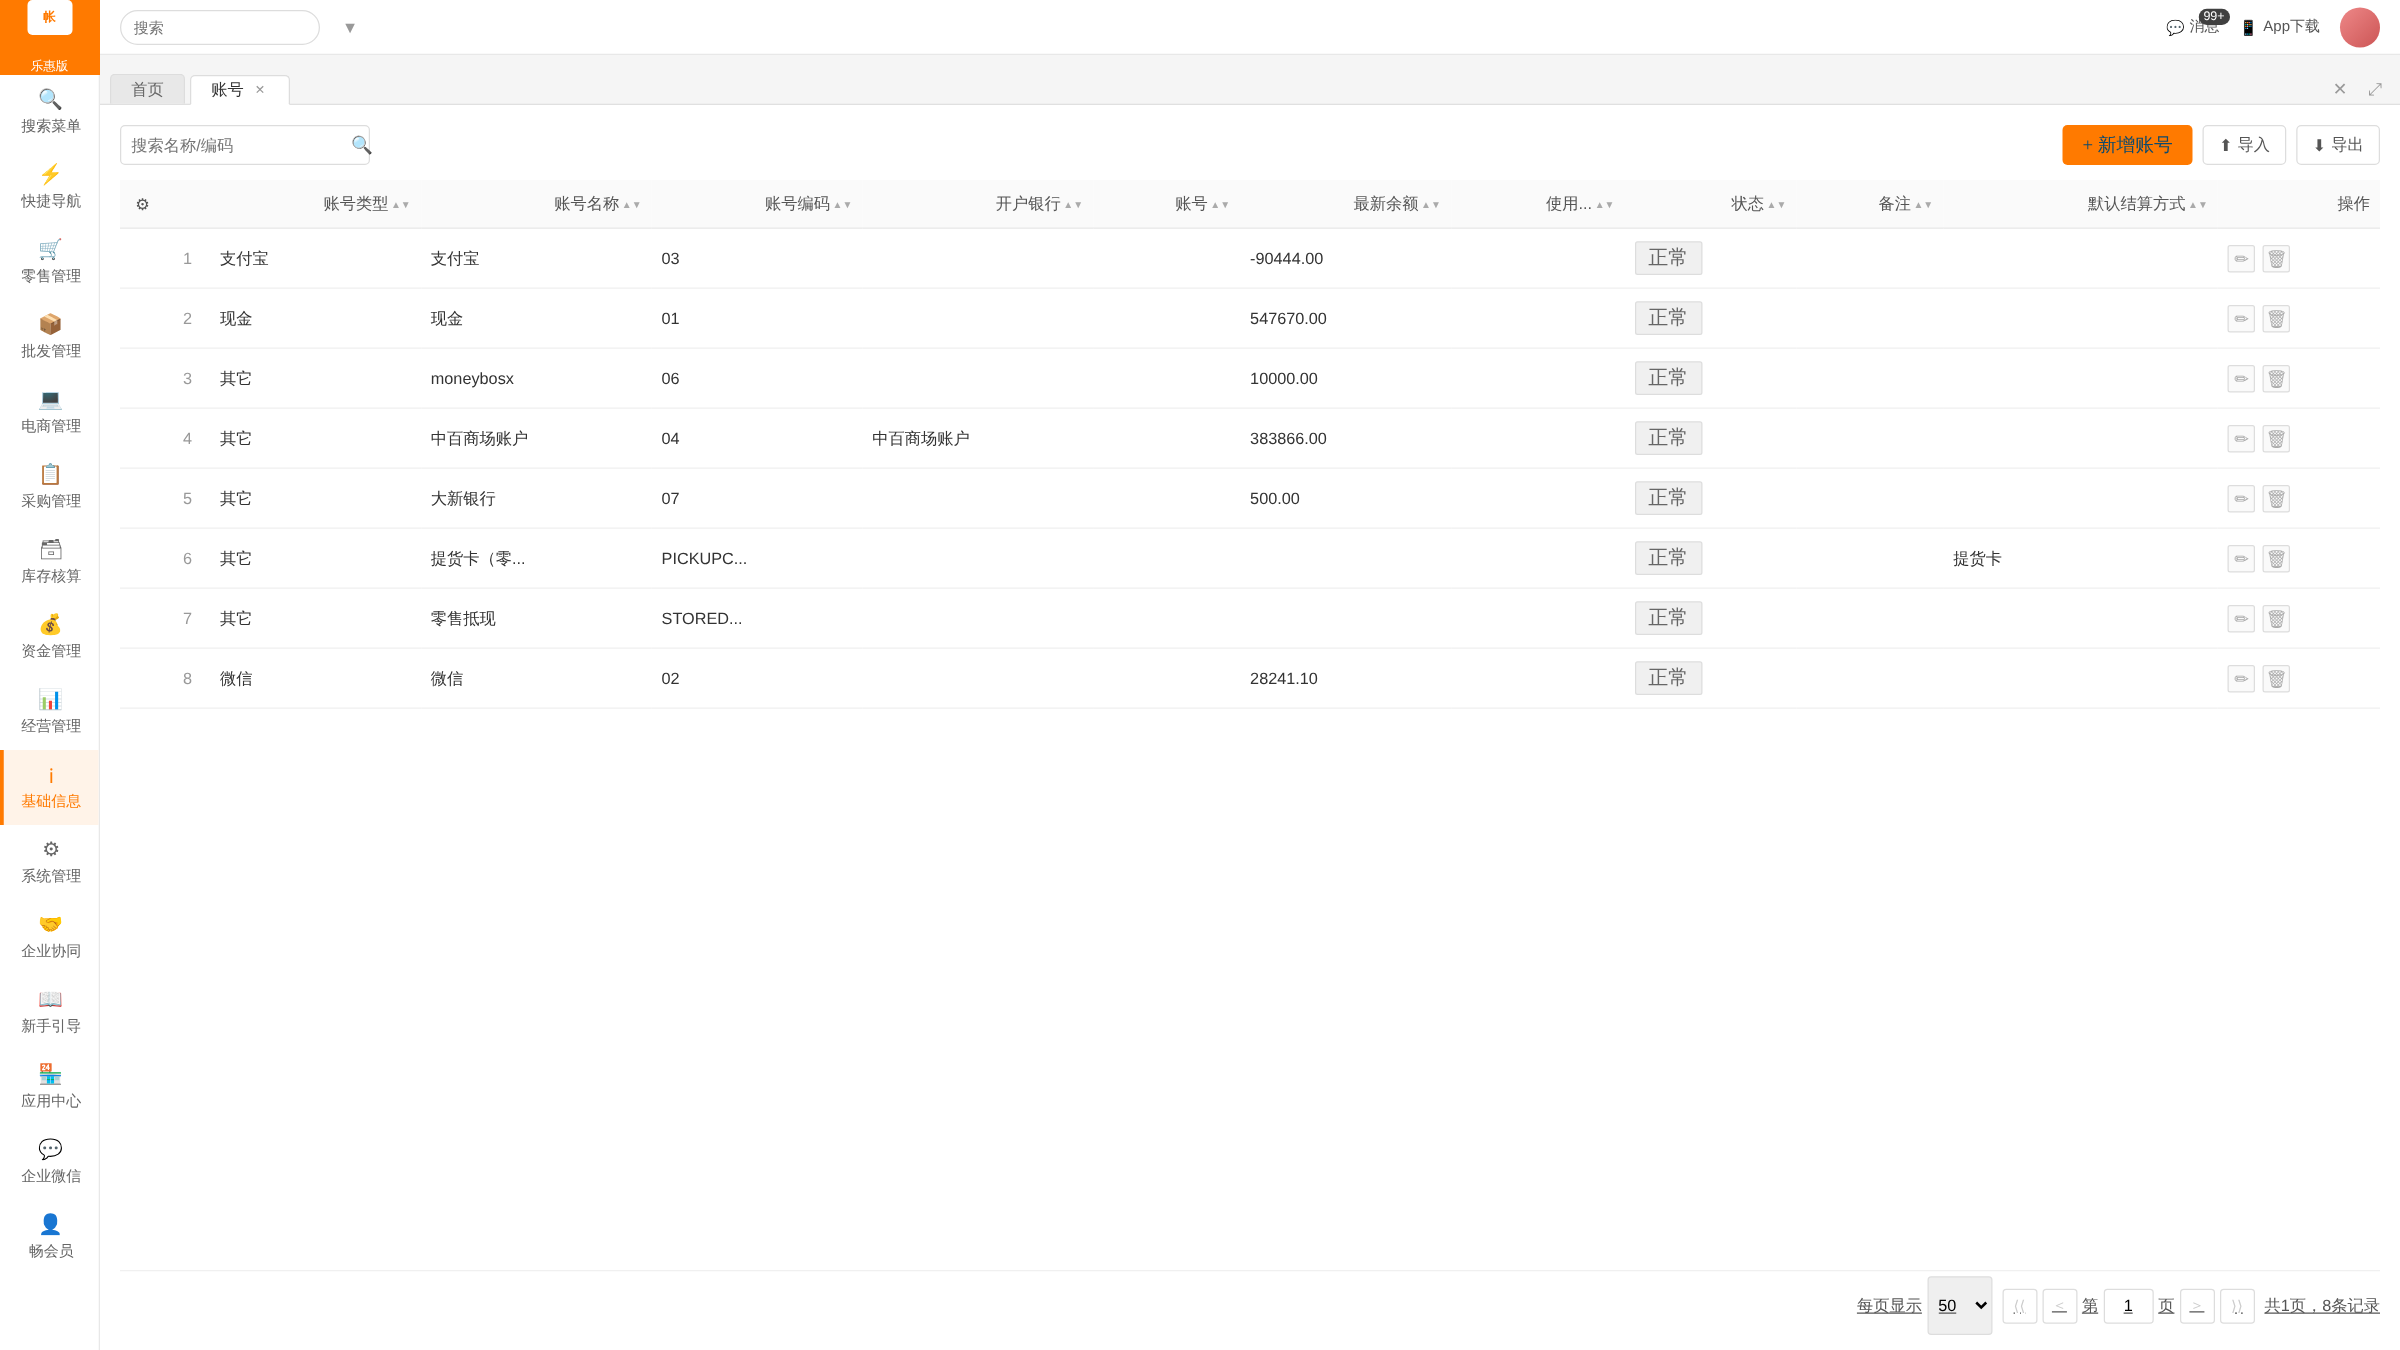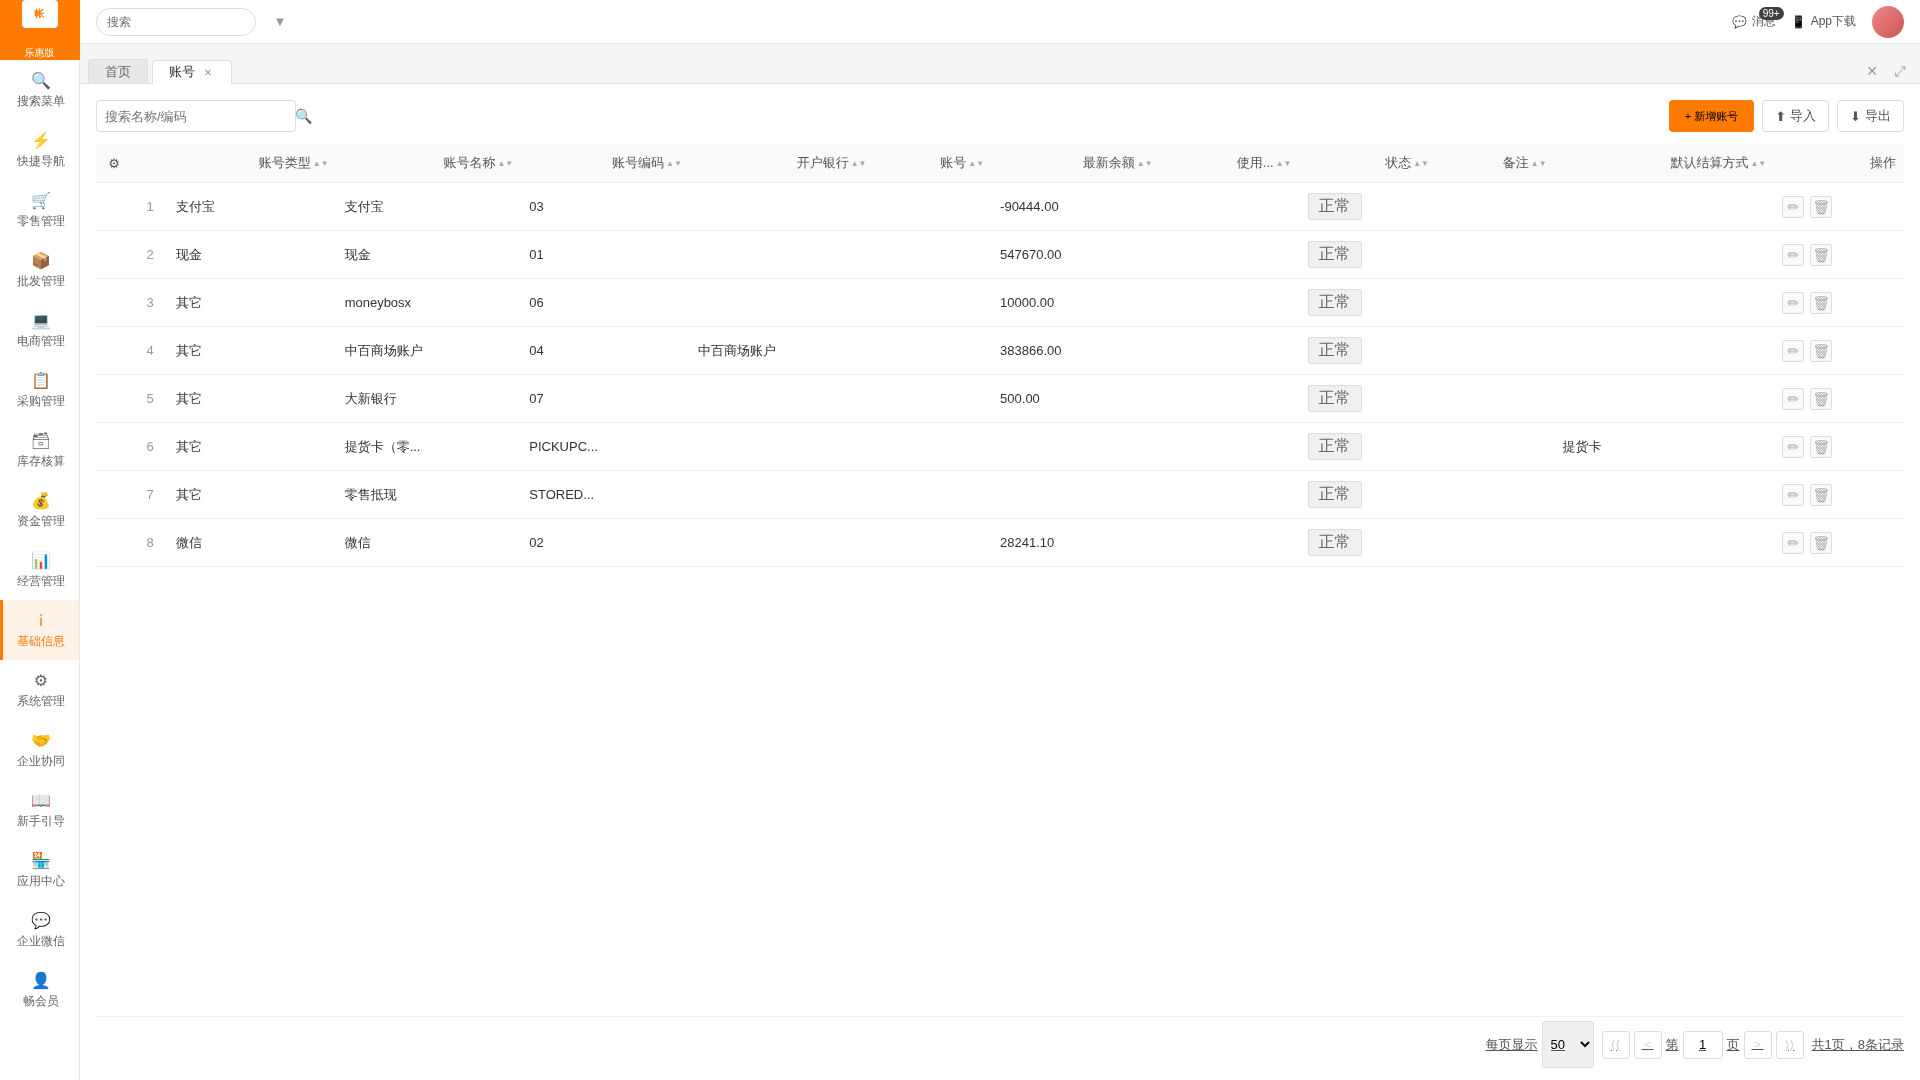"搜索名称/编码" .search-box { gap: 14px -> 0 }
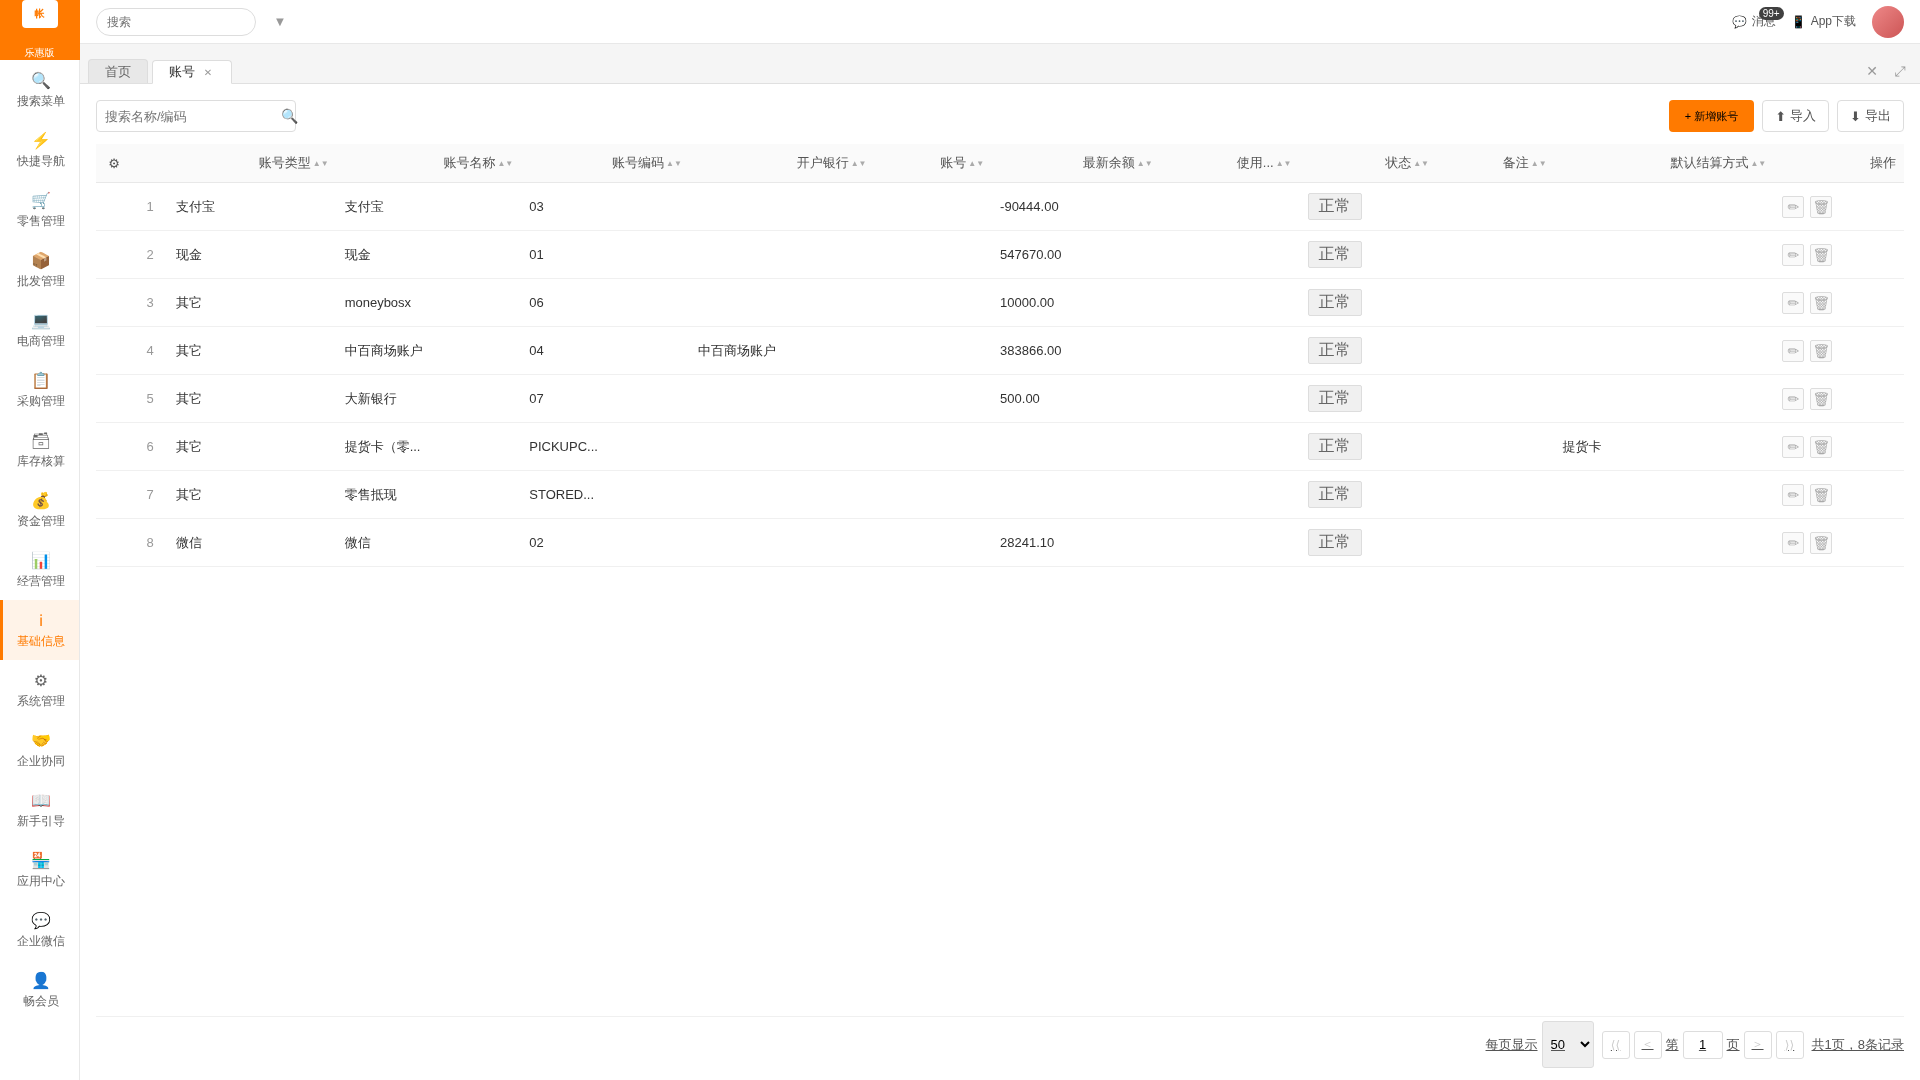"+ 新增账号" .btn-primary { color: #000000 -> #0c4a6e; font-family: none -> Liberation Serif, serif; font-size: 11px -> 15px }
